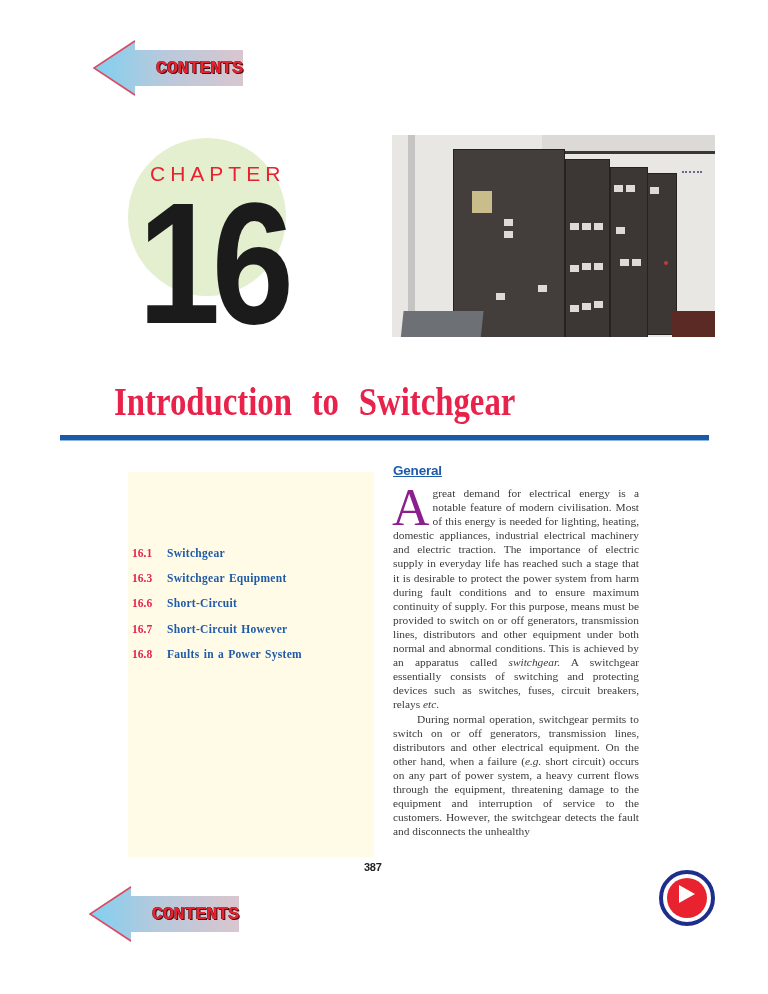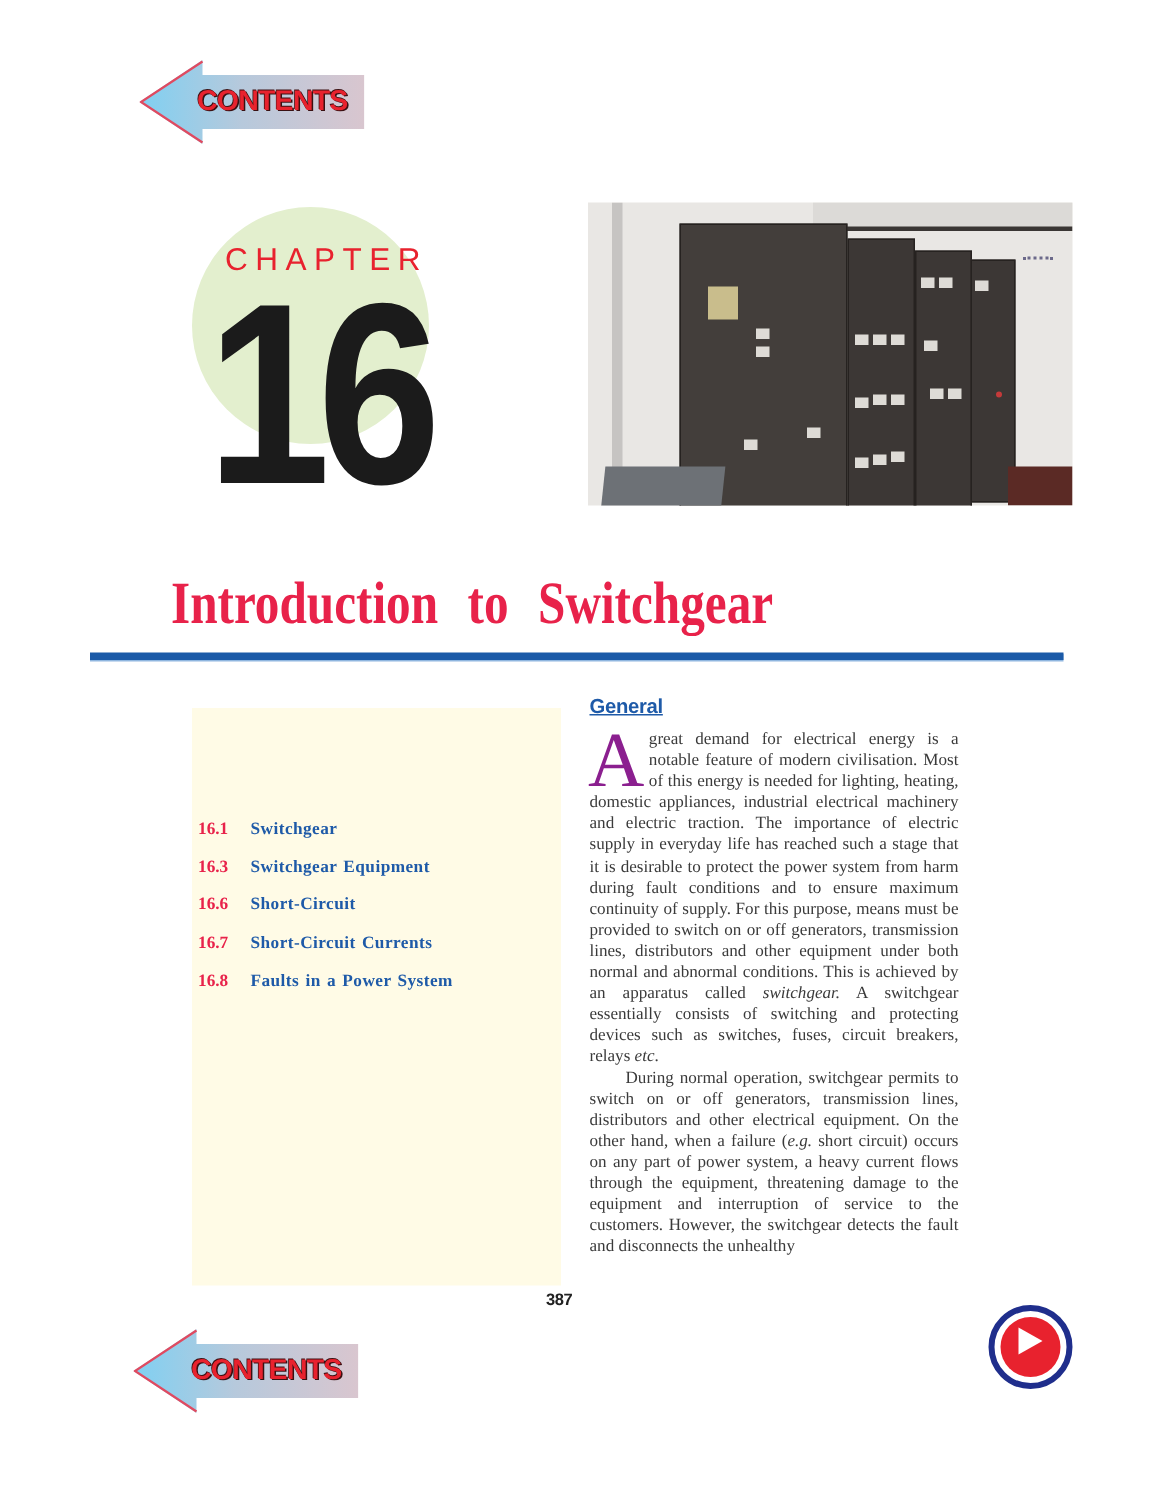"CONTENTS" .contents-btn .label { font-family: Liberation Sans, sans-serif -> Liberation Mono, monospace; text-align: center -> right }
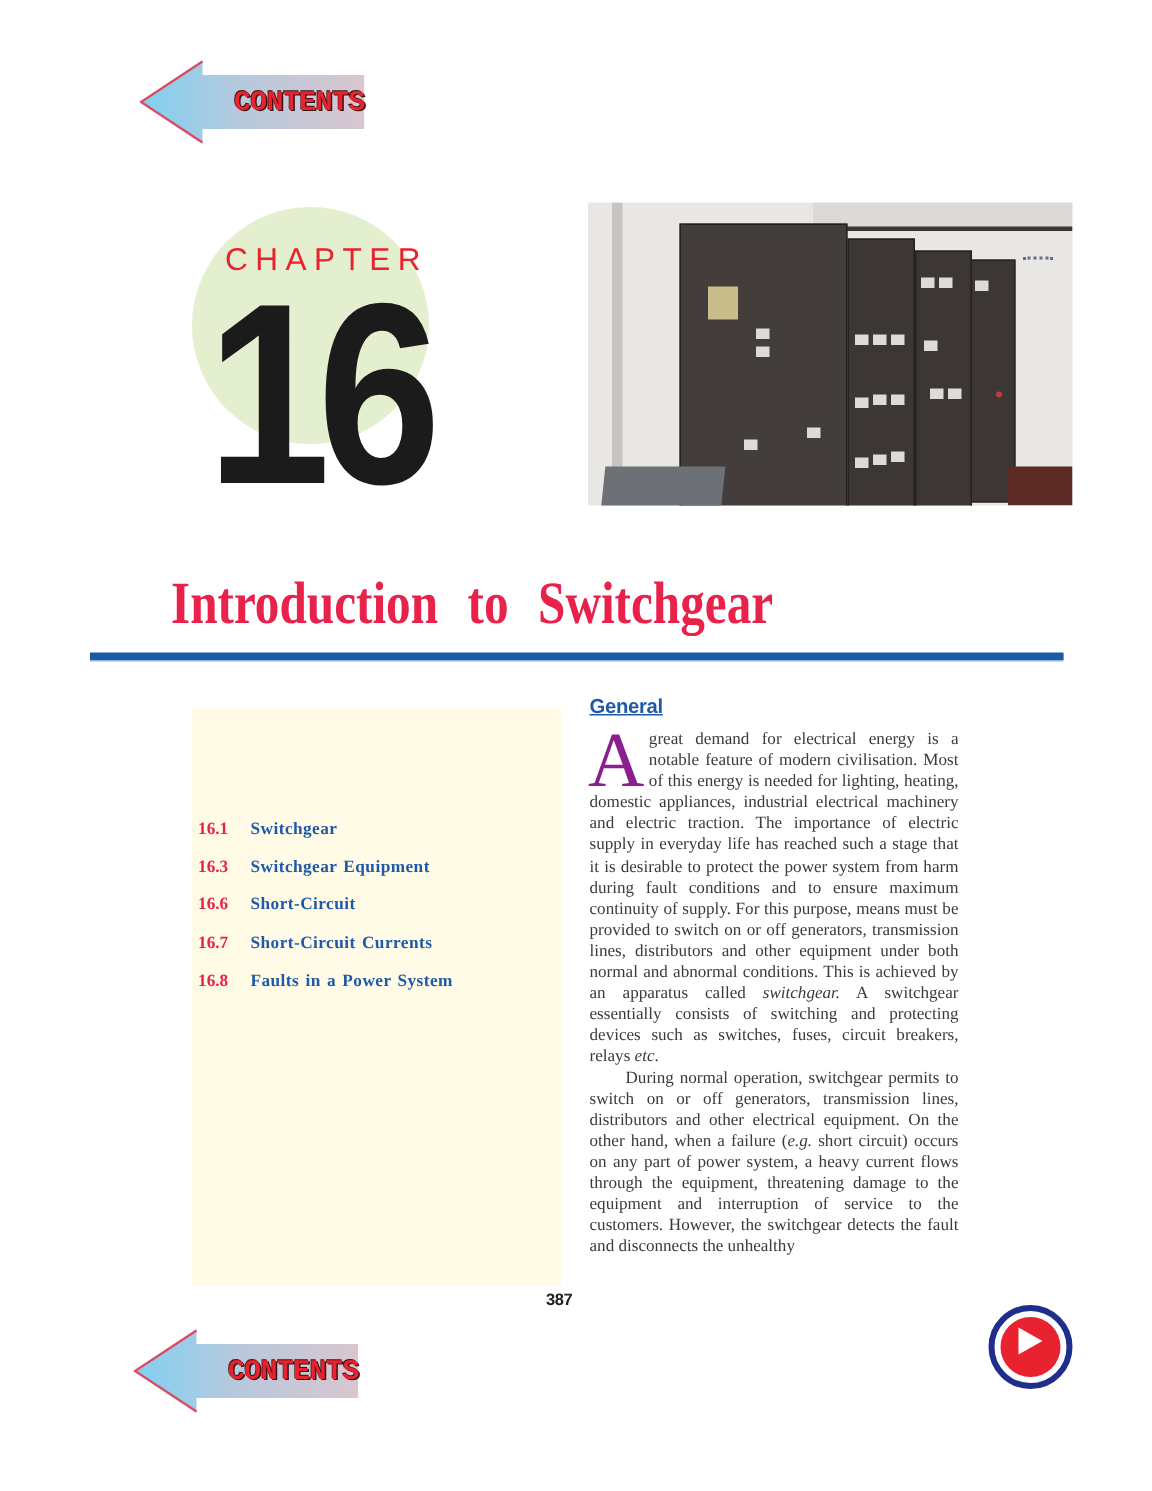"Short-Circuit Currents" span.toc-label { text: Currents -> However }
